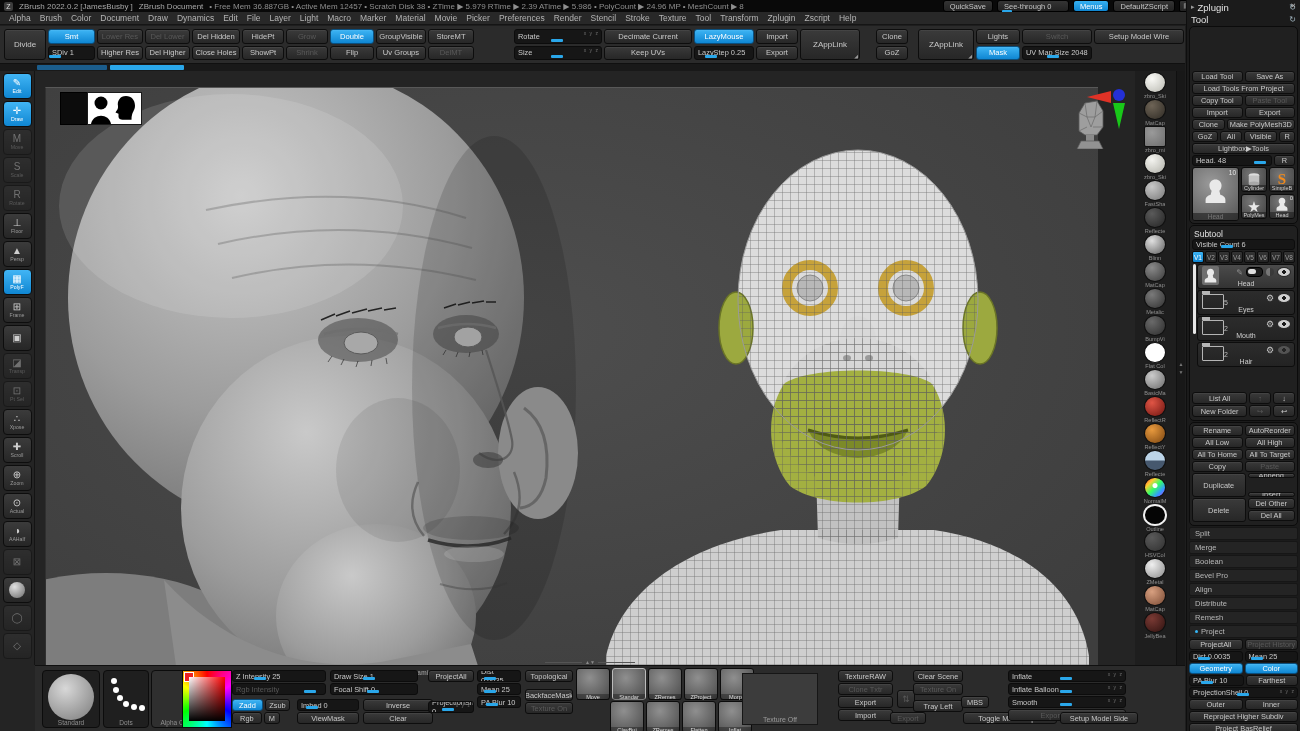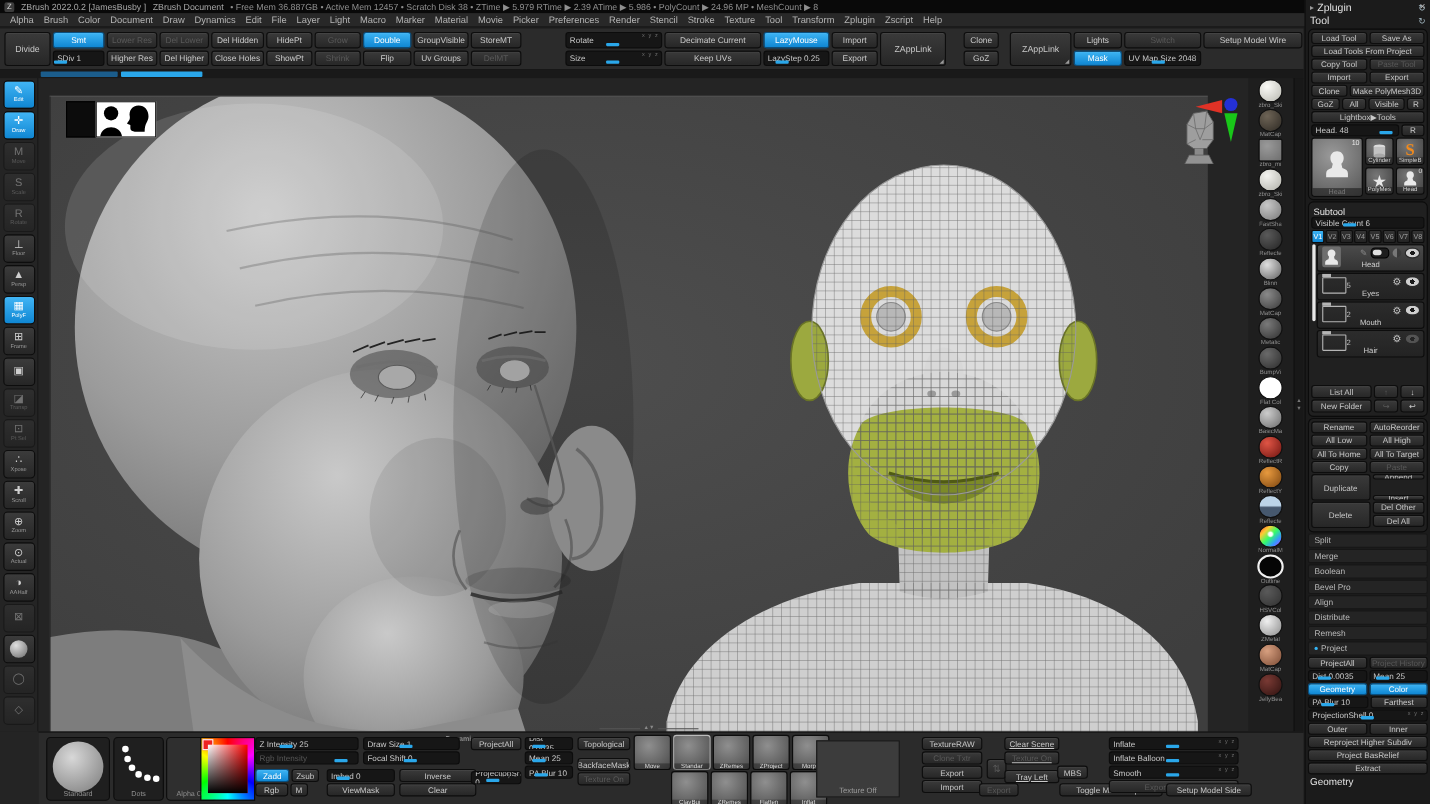"QuickSave" div { html: none -> <div> <span>QuickSave</span> <span> <span>See-through 0</span> <span></span> </span> <span>Menus</span> <span>DefaultZScript</span> <span> <span>▤</span> <span>▥</span> <span>▧</span> <span>▨</span> <span>−</span> <span>▢</span> <span>✕</span> </span> </div> }
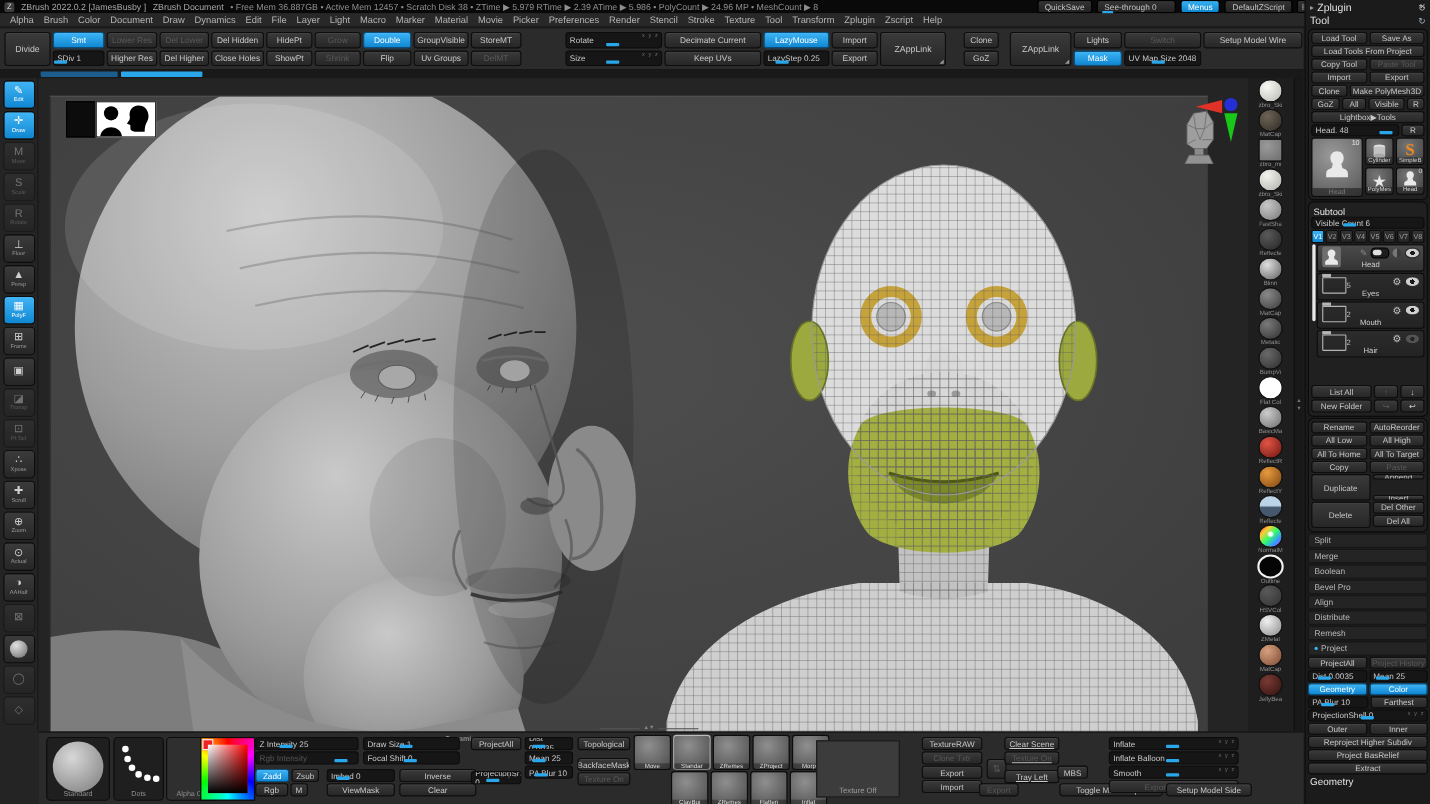"Load Tool" div.rrow { margin-top: none -> 42px }
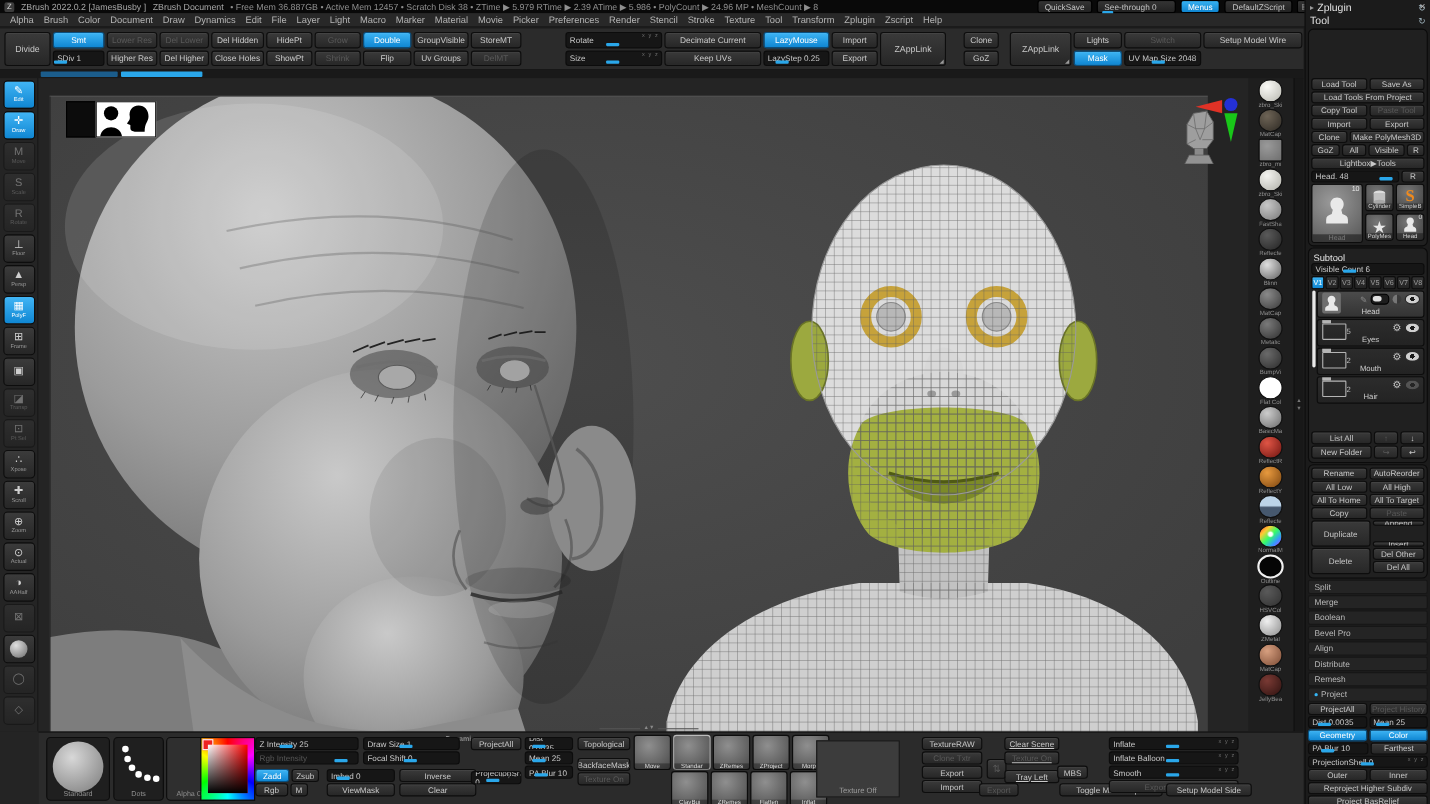"Clear Scene" div.bgrp { text-decoration: underline -> none }
